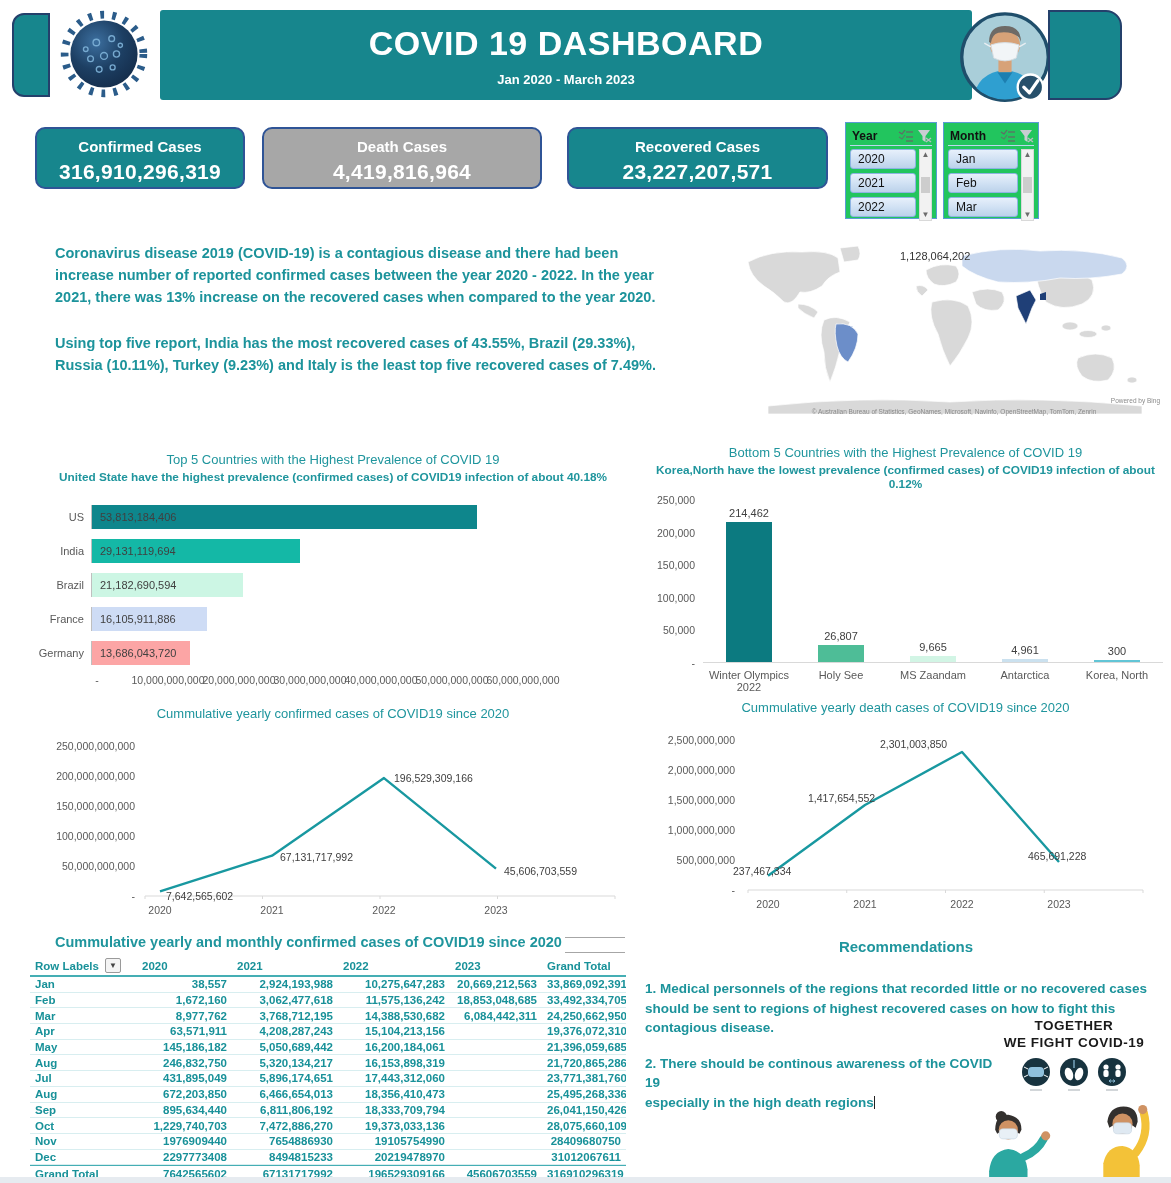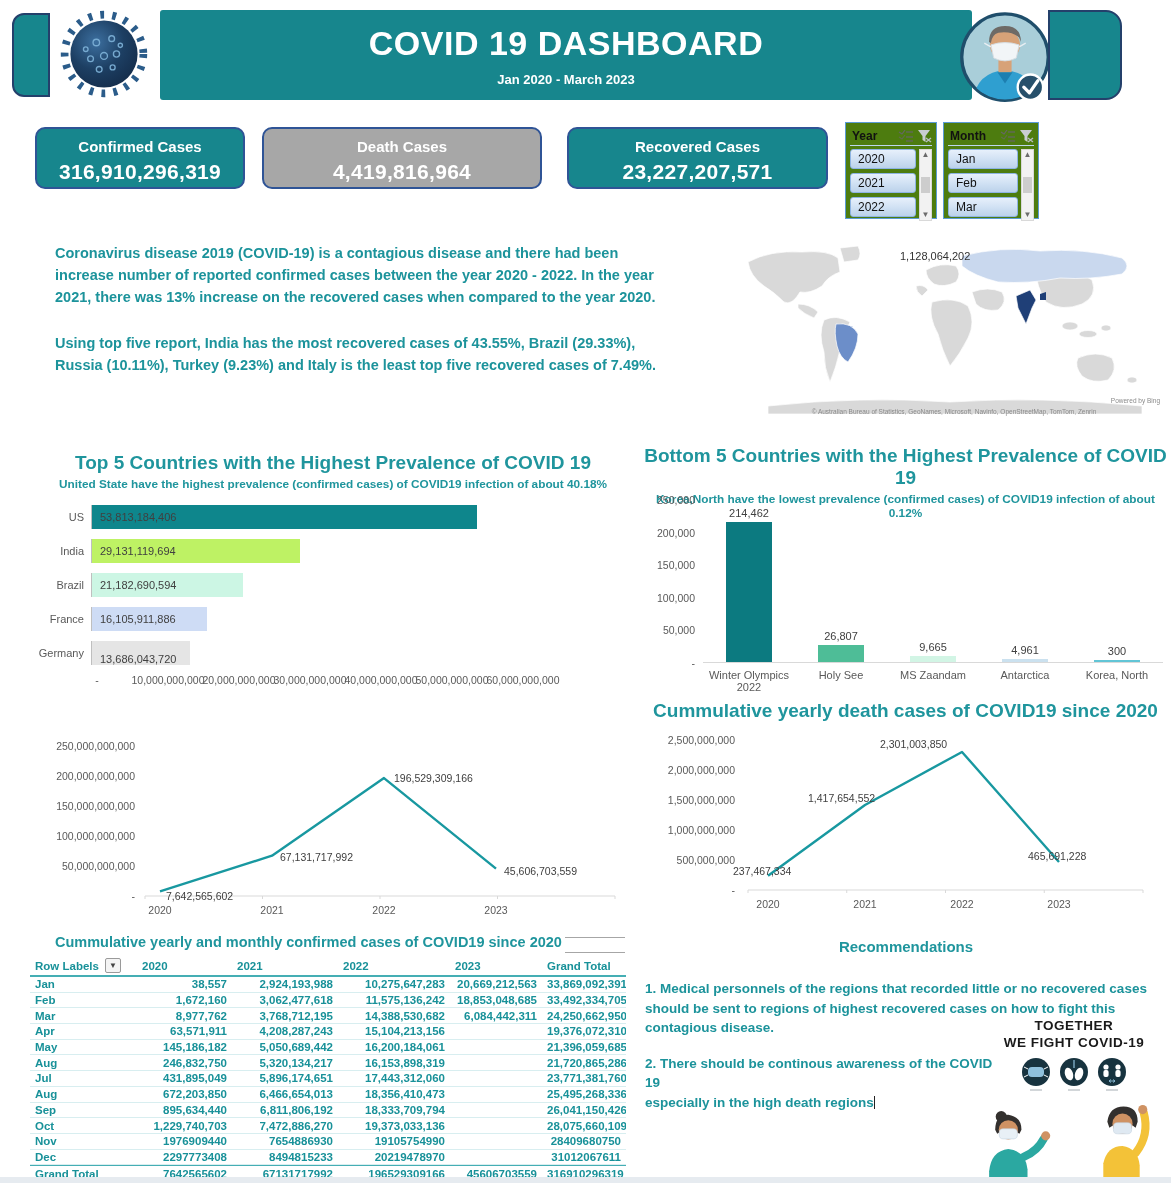"Year" .slicer { background: #4d7c0f -> #22c55e }
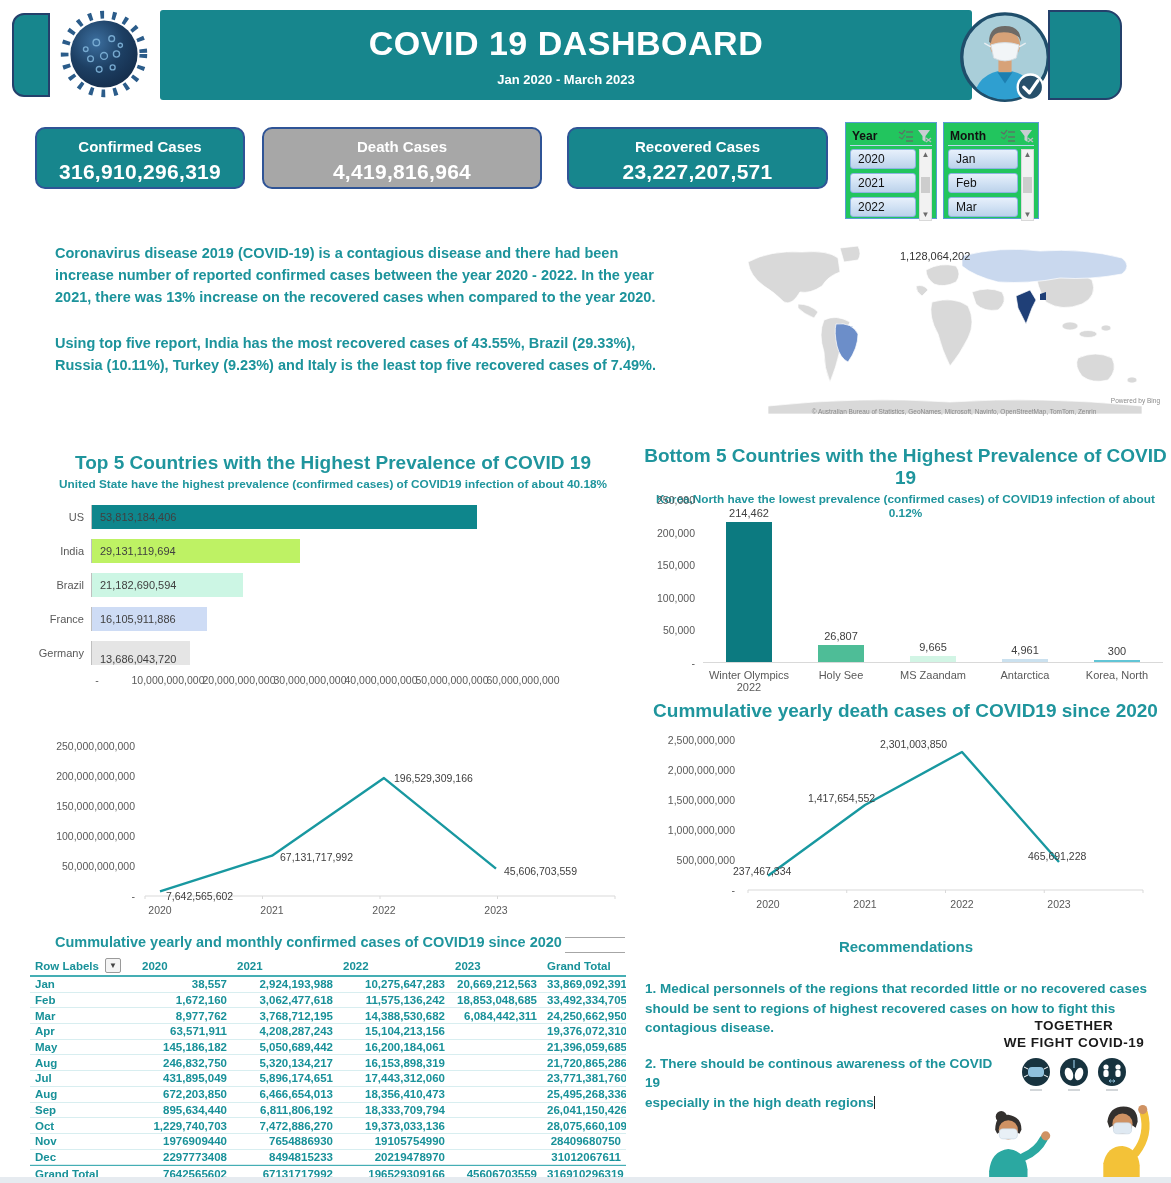"Top 5 Countries with the" .ctitle { font-size: 19px -> 13px; font-weight: 700 -> 400 }
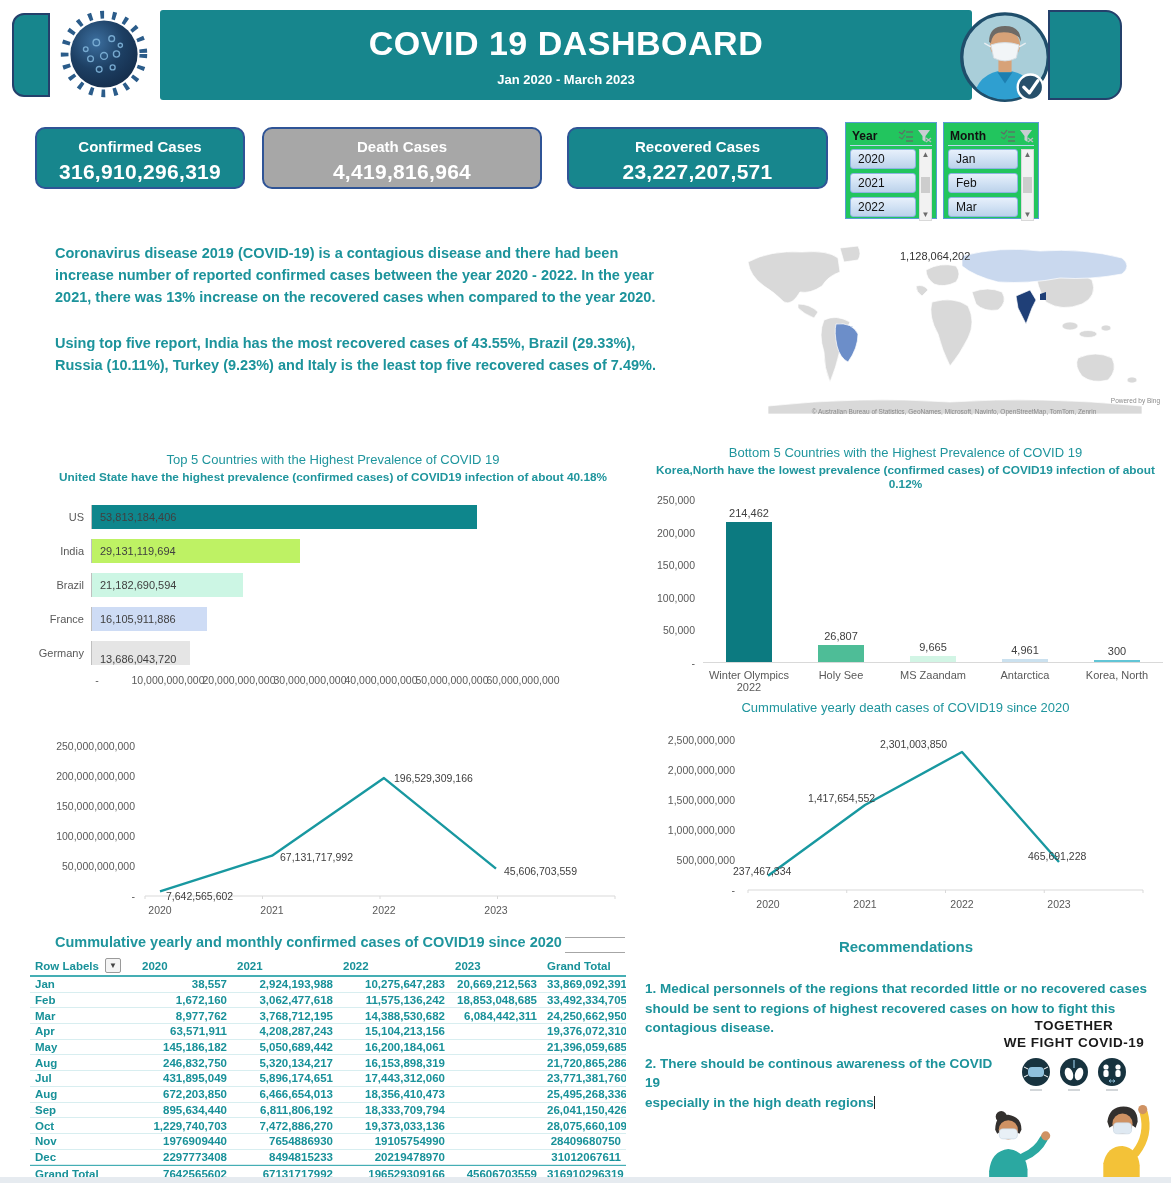"29,131,119,694" div.hbar { background: #bef264 -> #14b8a6 }
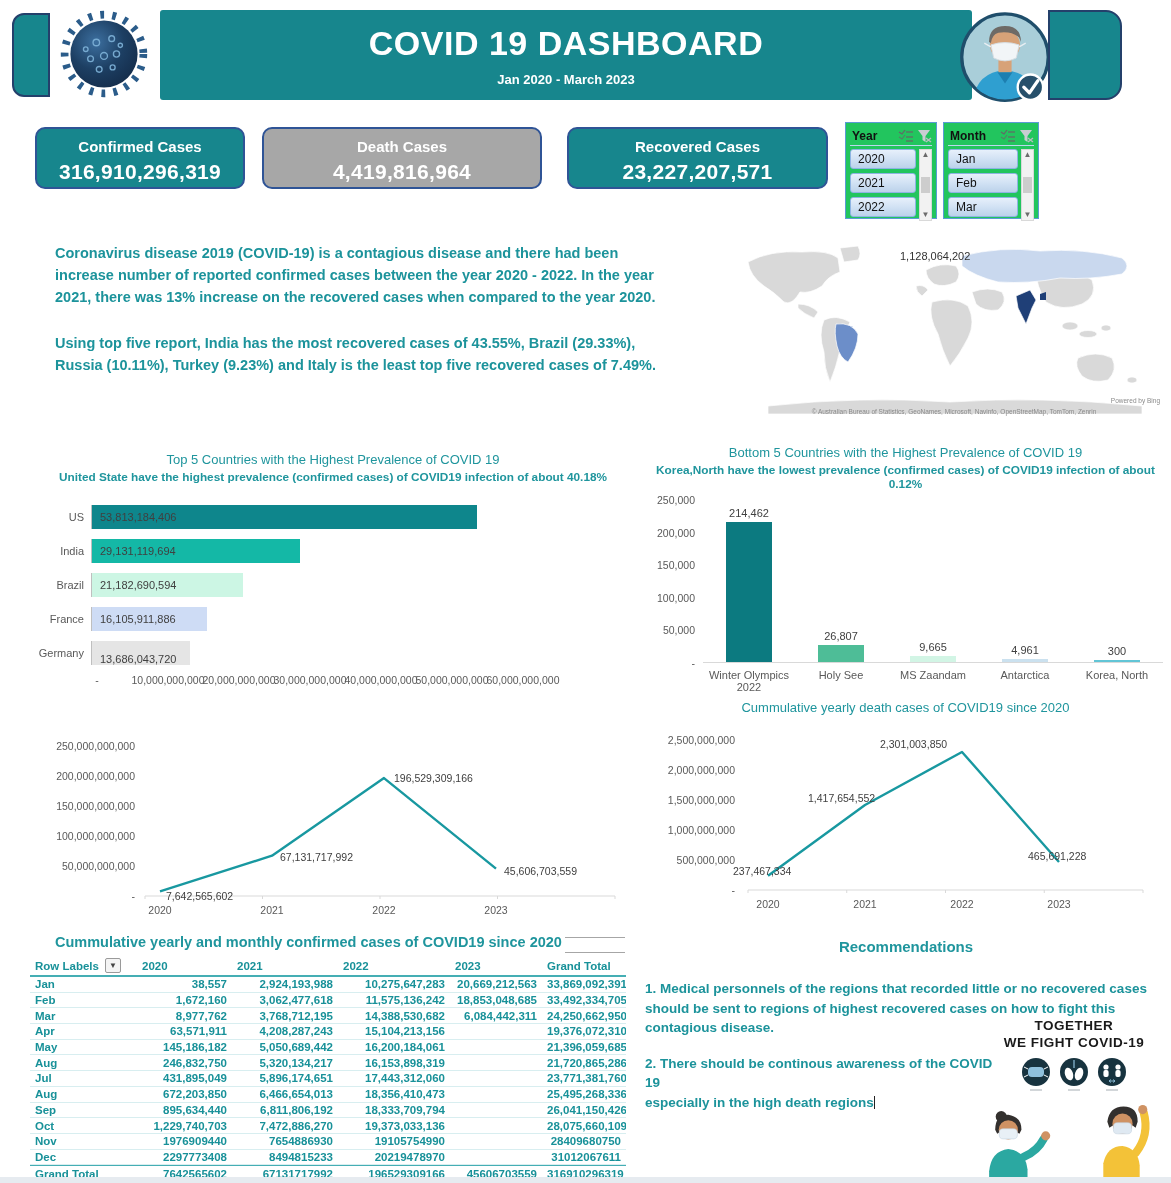"13,686,043,720" div.hbar { align-items: flex-end -> none; background: #e5e5e5 -> #fca5a5 }
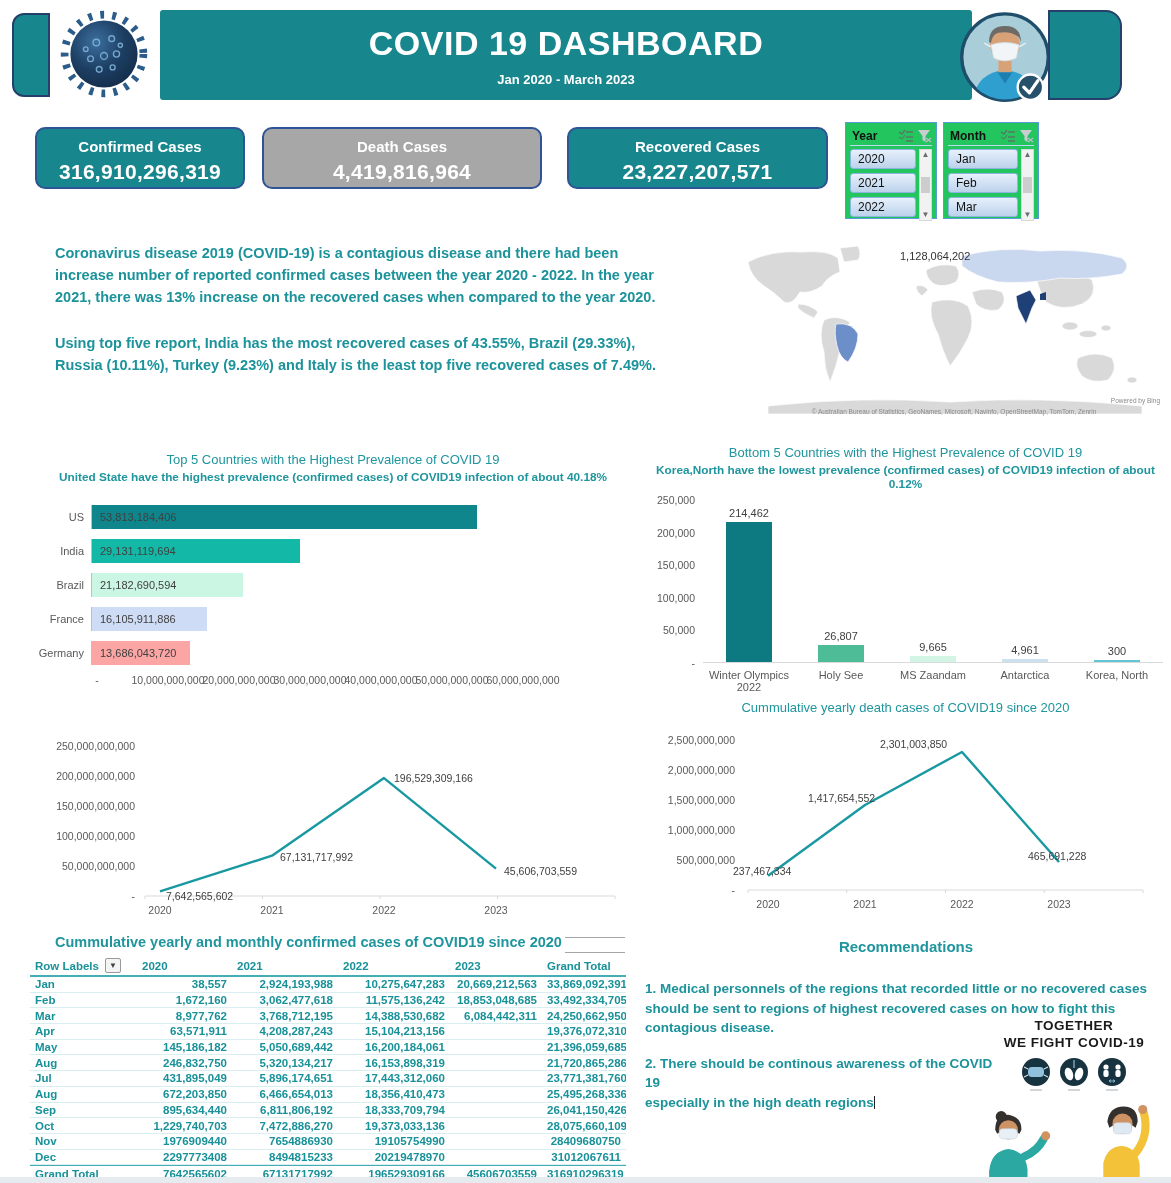"Cummulative yearly confirmed cases of" div.ctitle { html: none -> <div>Cummulative yearly confirmed cases of COVID19 since 2020</div> }
